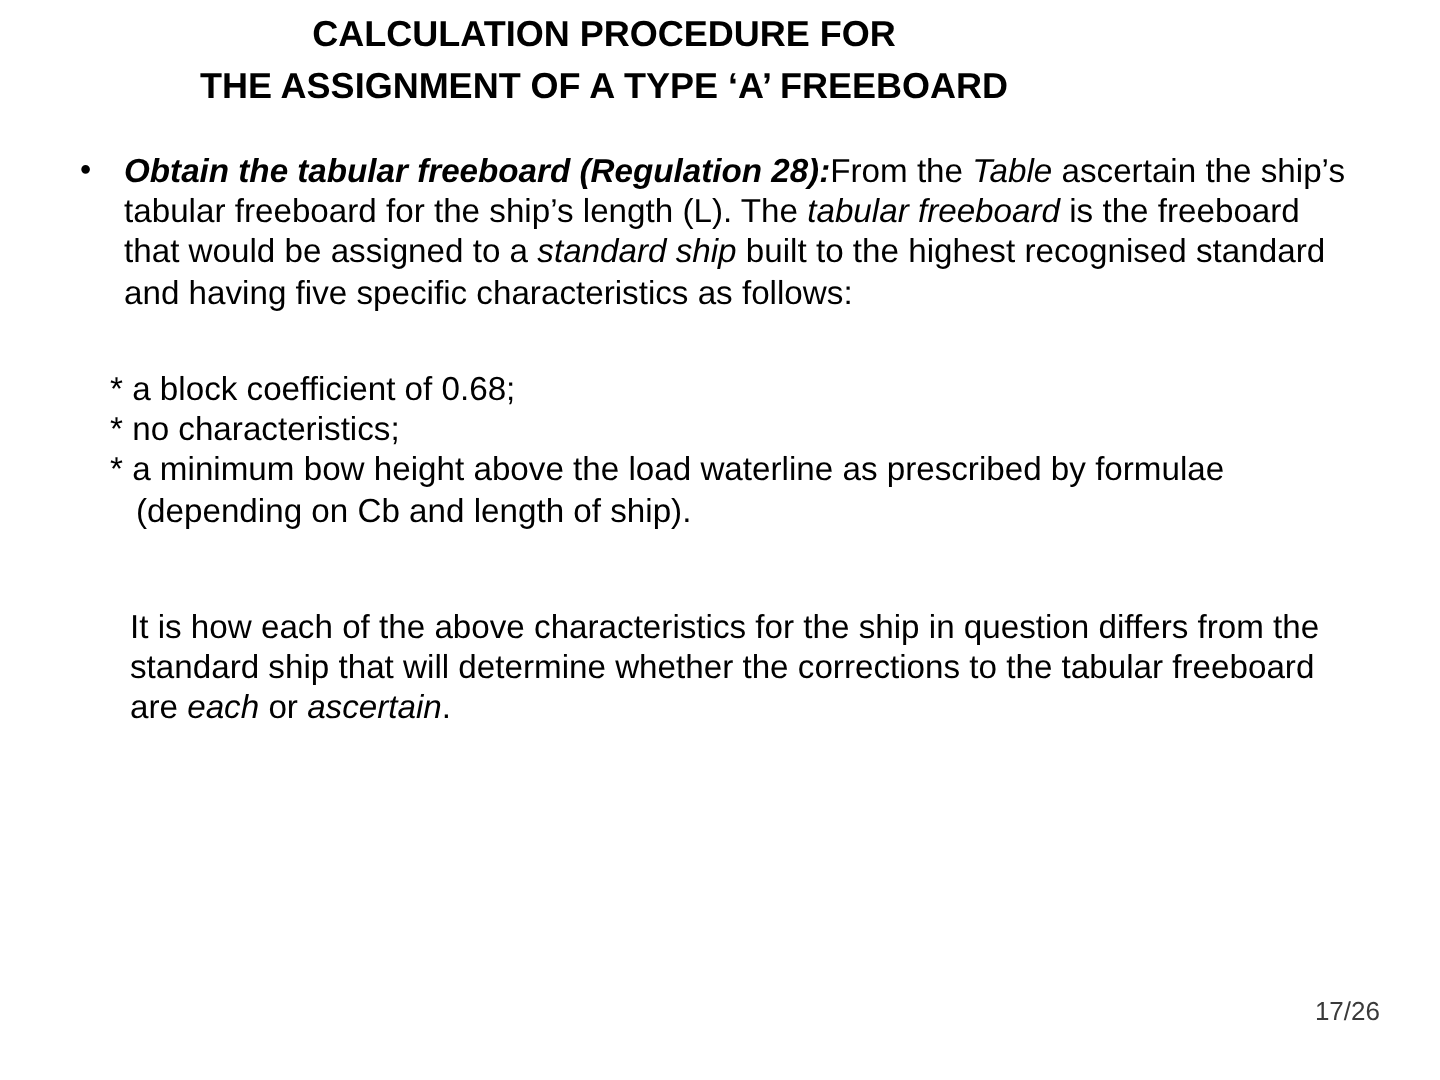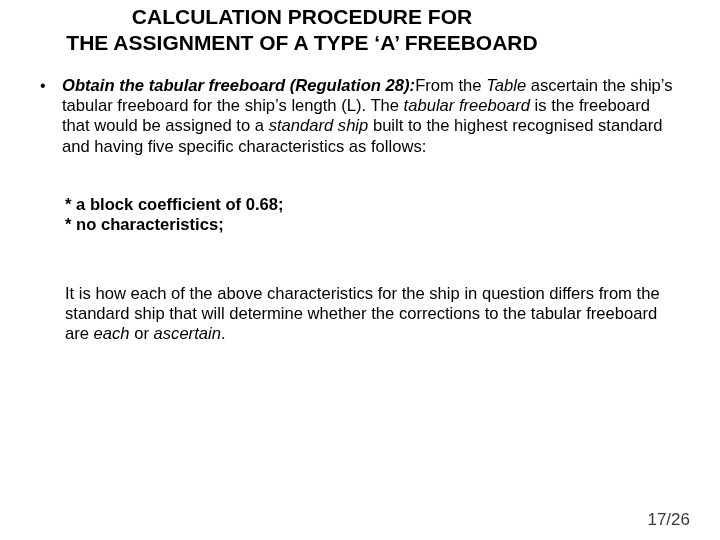"CALCULATION PROCEDURE FOR" .title { font-size: 21px -> 18px }
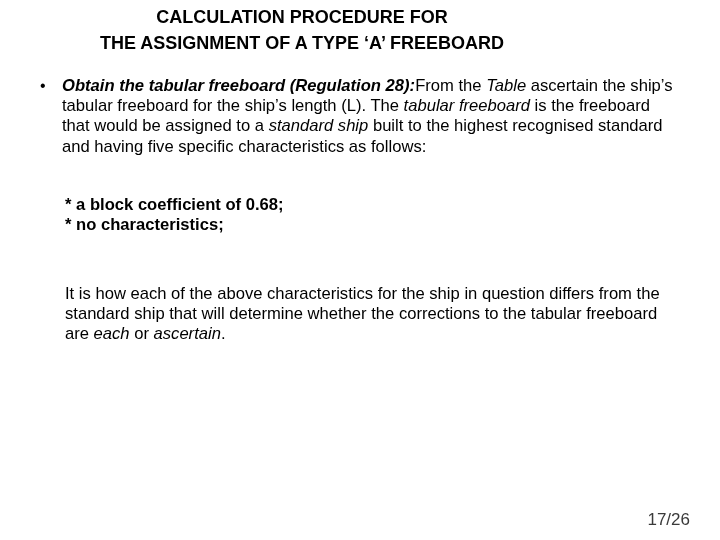"* a block coefficient of" .star-list { font-weight: bold -> none; margin: 18px -> 8px }
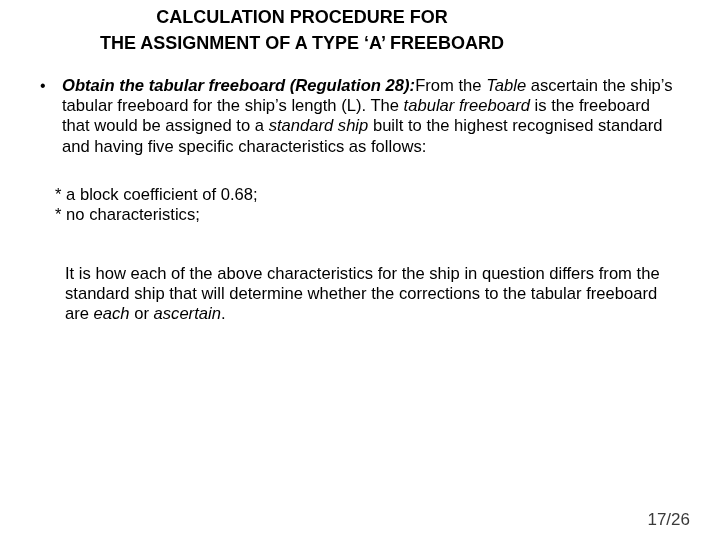"* a minimum bow height" li.star-item { html: none -> <li> <span><span>*</span>&nbsp;<span>a minimum bow height above the load waterline as prescribed by formulae (depending on Cb and length of ship).</span></span> </li> }
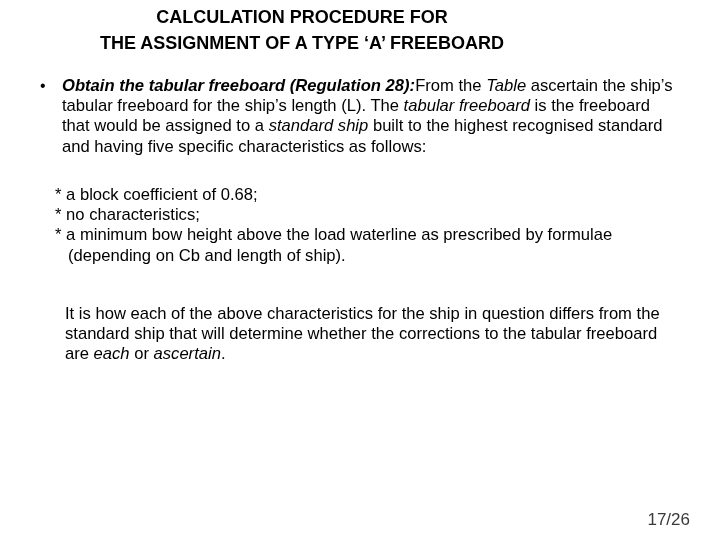"17/26" .page-number { bottom: 10px -> 27px; font-size: 17px -> 13px }
